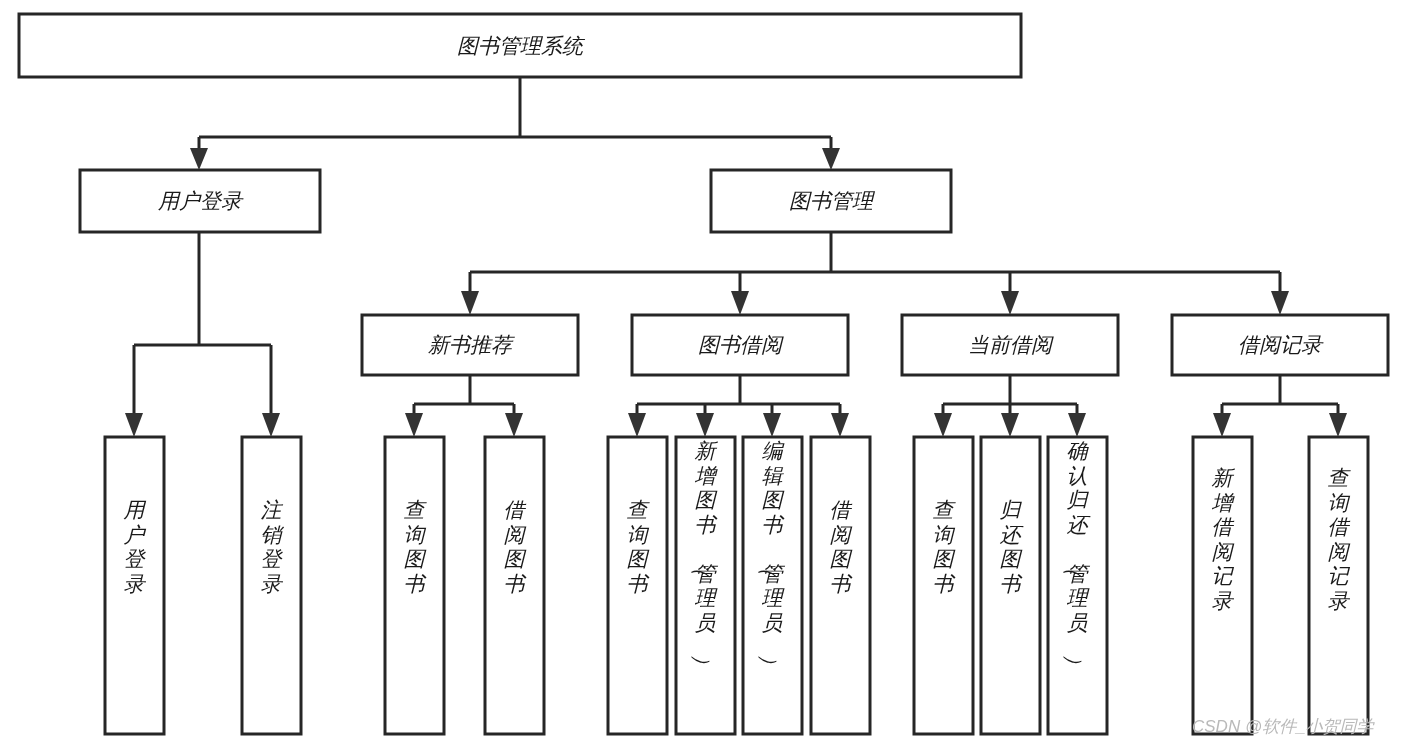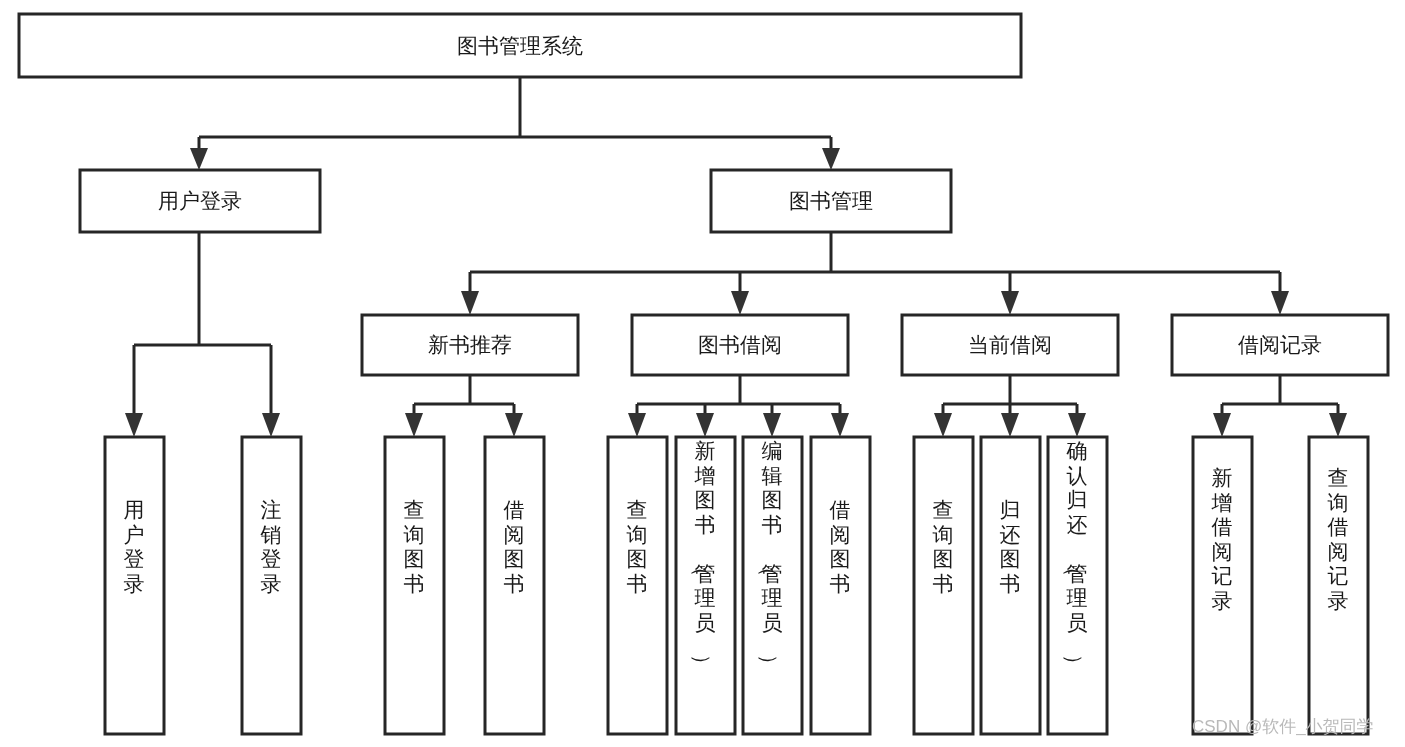"图书管理系统" #diagram-root { font-style: none -> italic }
